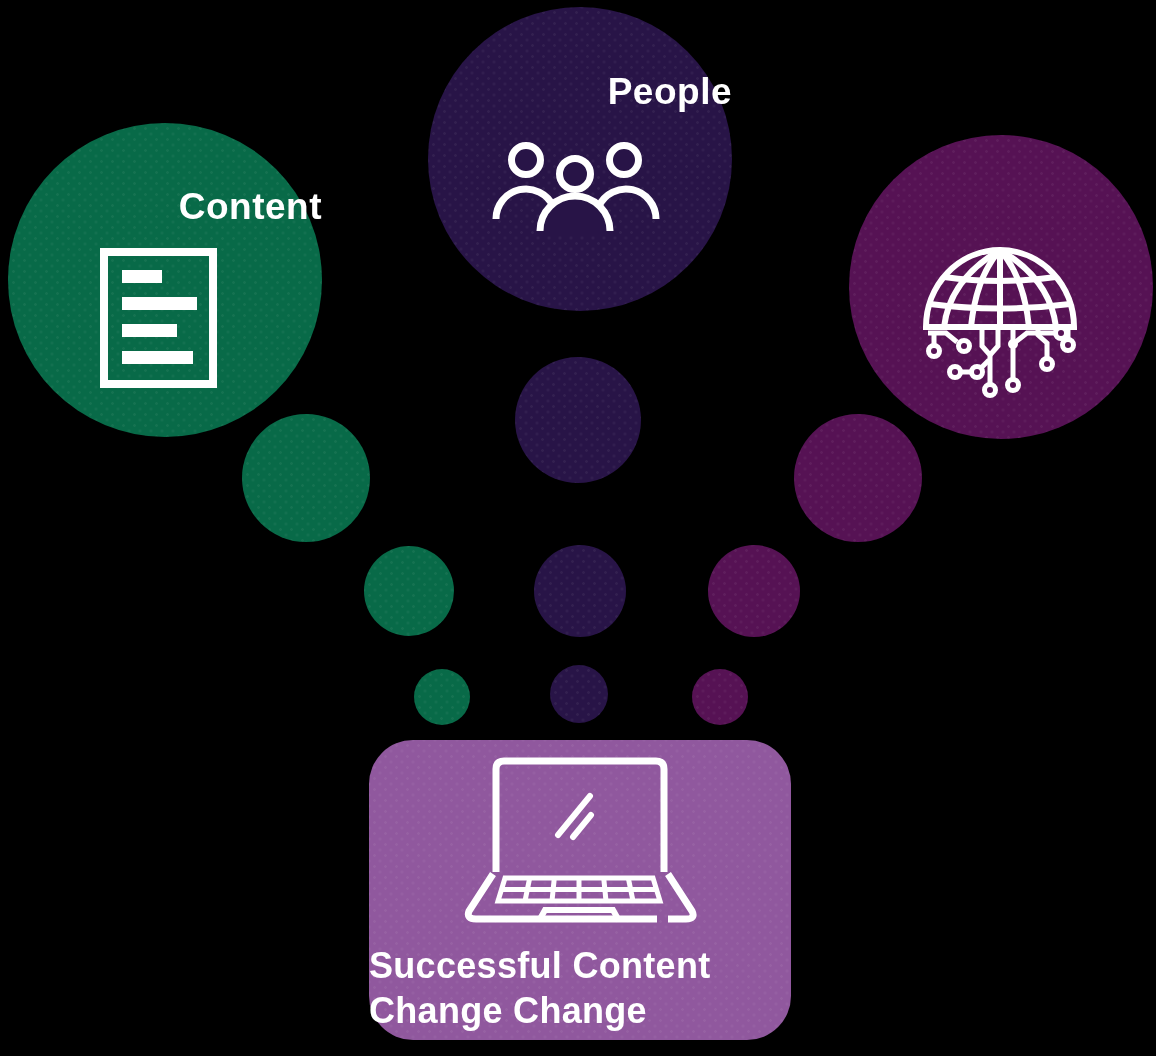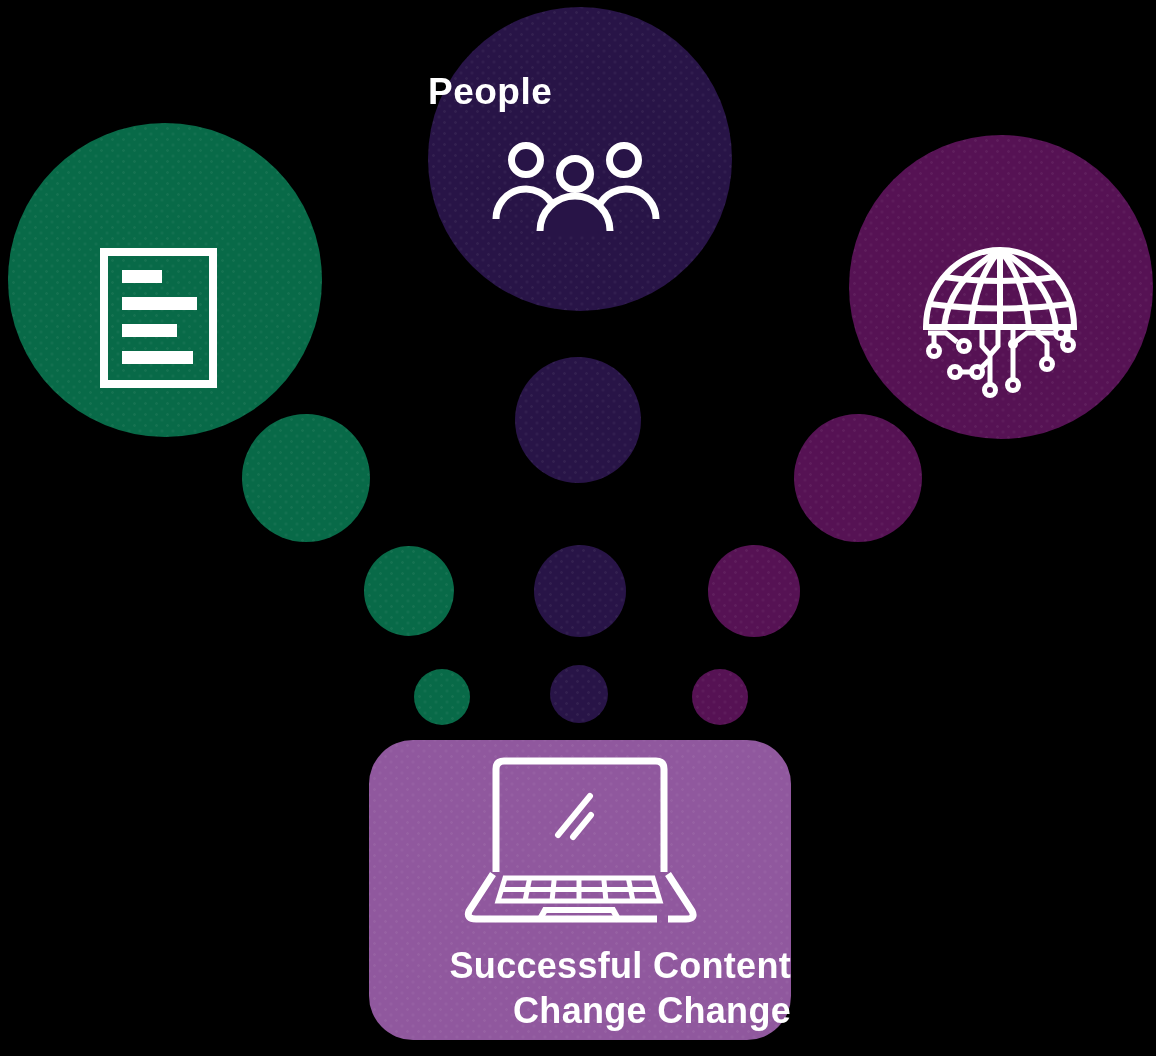"People" .circle-label { text-align: left -> right }
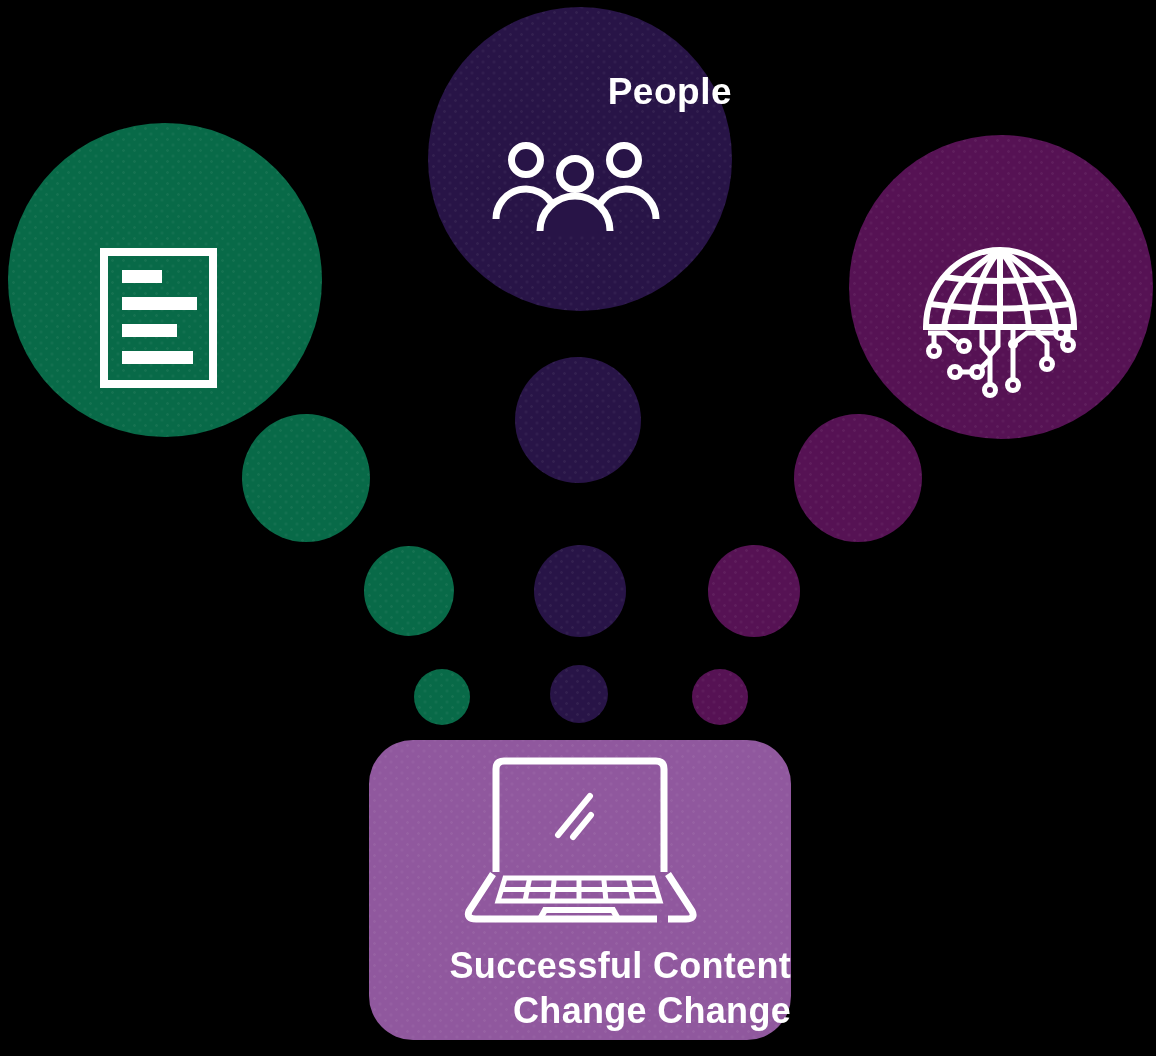"Content" div.circle-label { html: none -> <div>Content</div> }
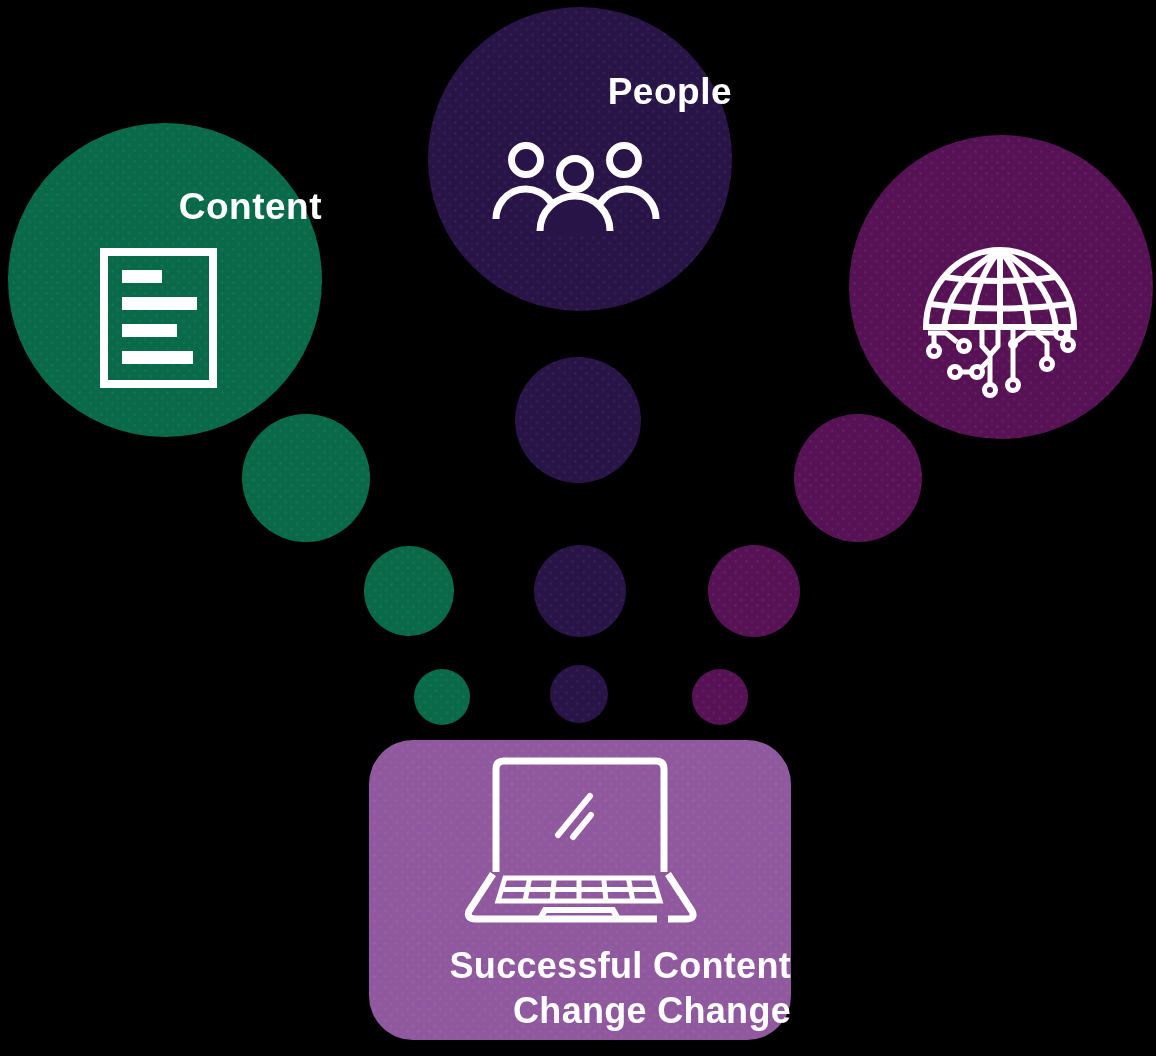"Successful Content" .outcome-label { text-align: right -> left }
